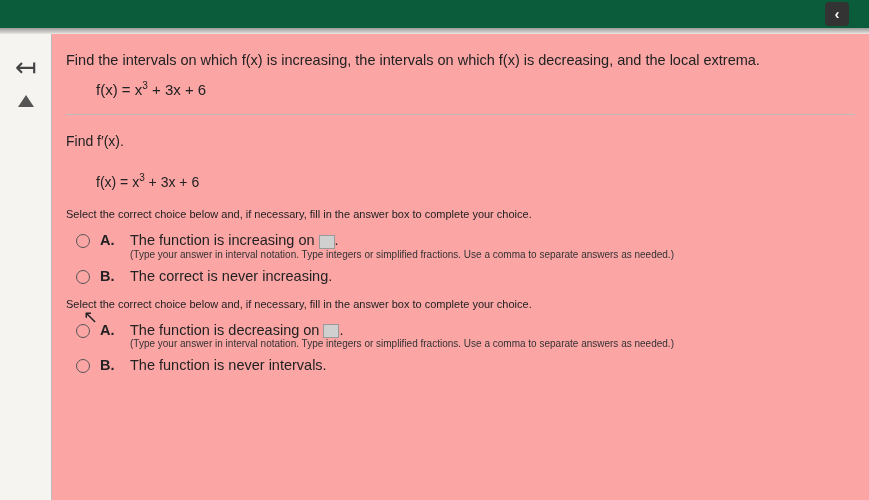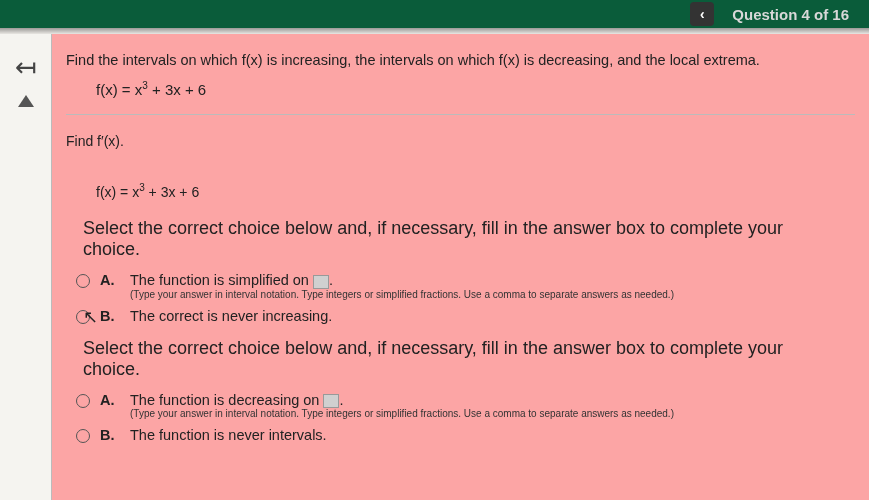"Question 4 of 16" span { html: <span>Question 4 of 16</span> -> none }
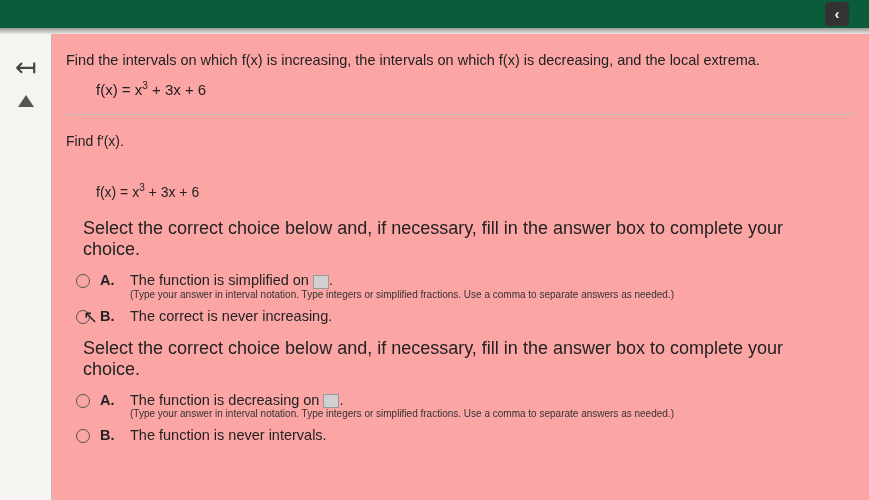"Find f′(x)." .sub { margin-bottom: 30px -> 20px }
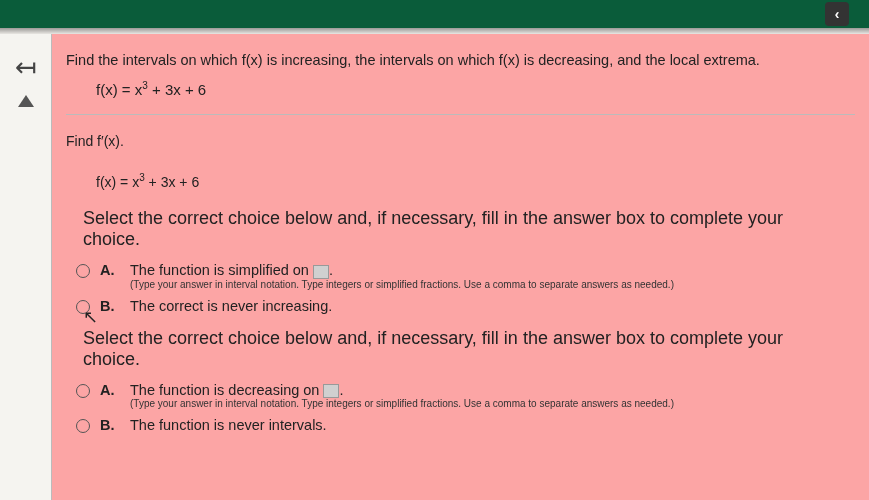"Select the correct choice below" .instr { font-size: 18px -> 11px; margin: 14px 17px 12px -> 14px 0 12px }
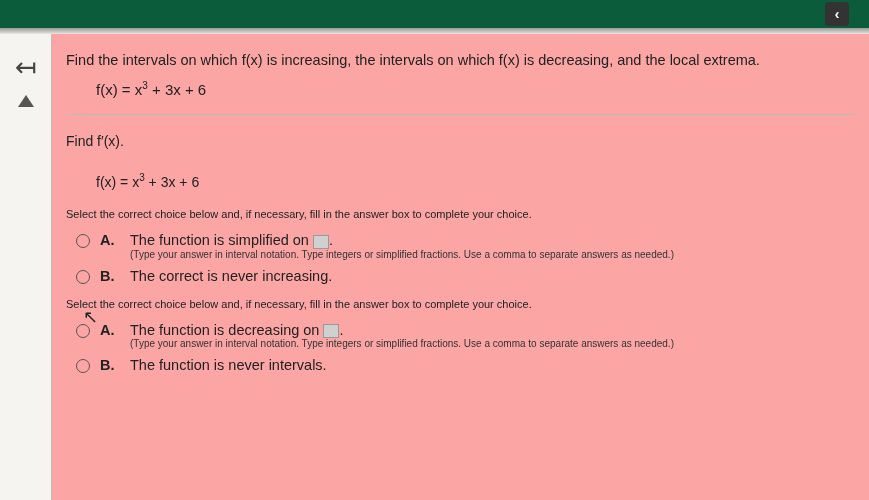"The function is simplified on" span { text: simplified -> increasing }
